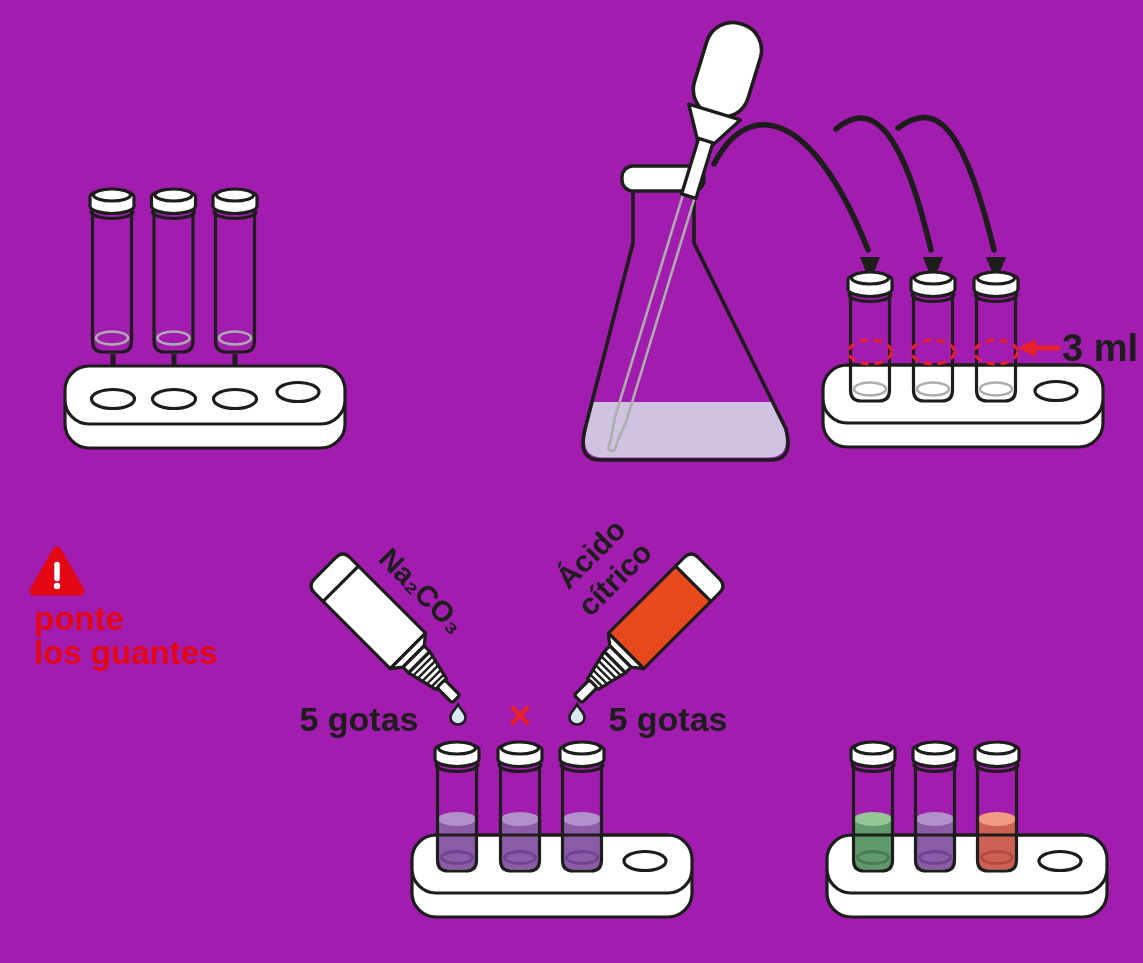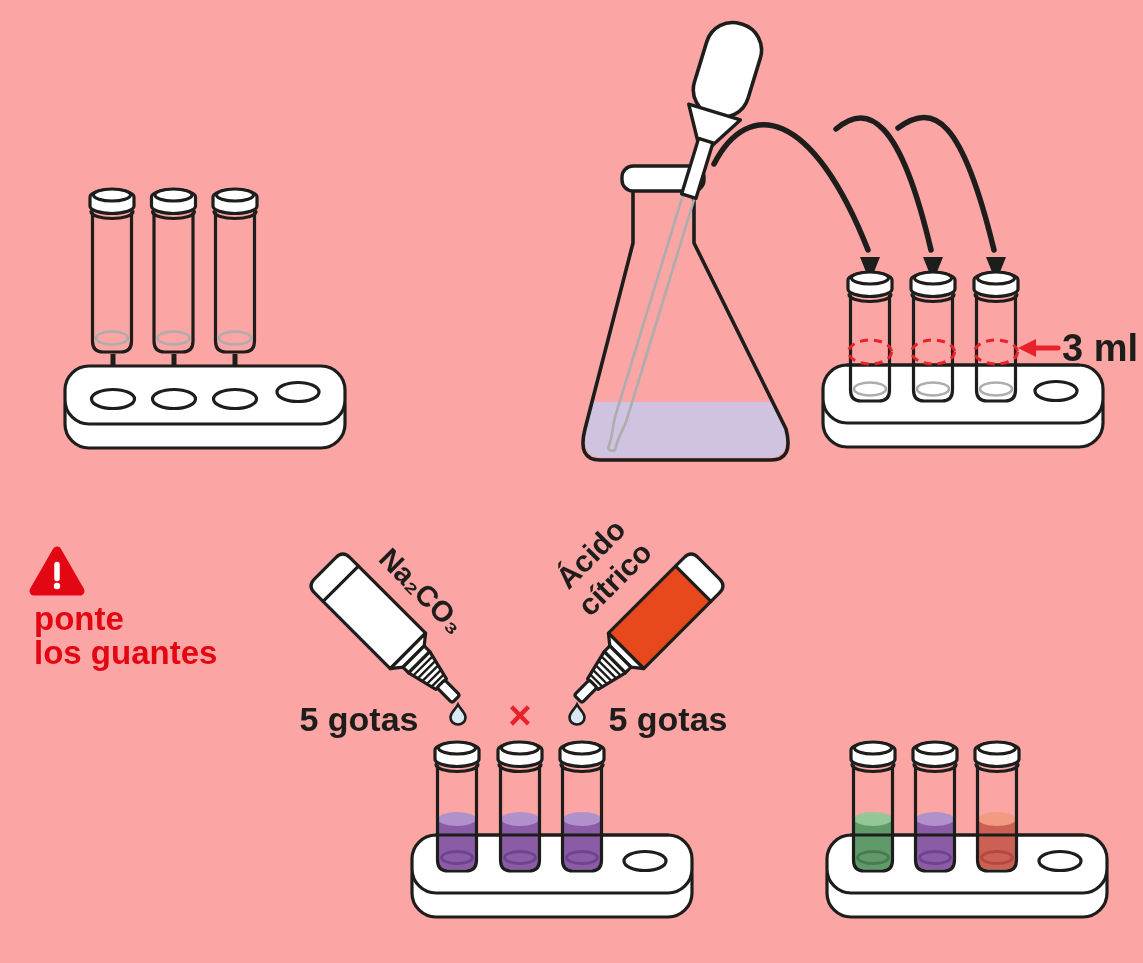"3 ml" .stage { background: #fca5a5 -> #a21caf }
